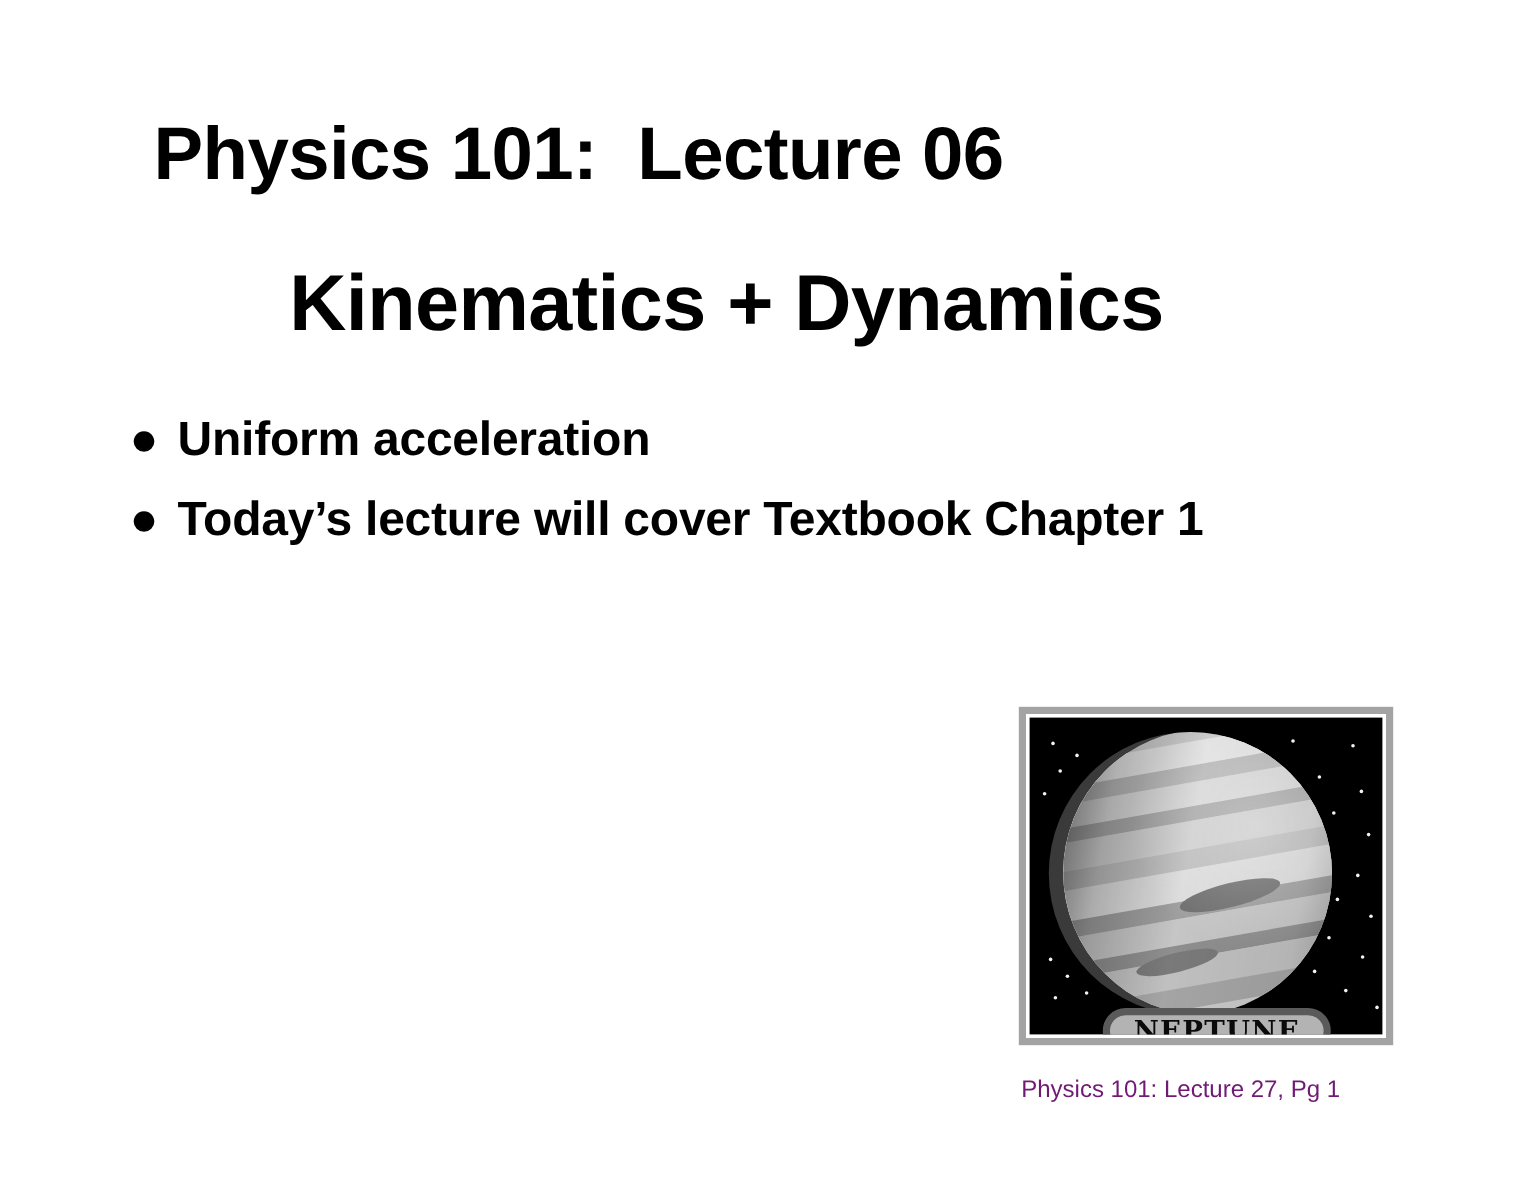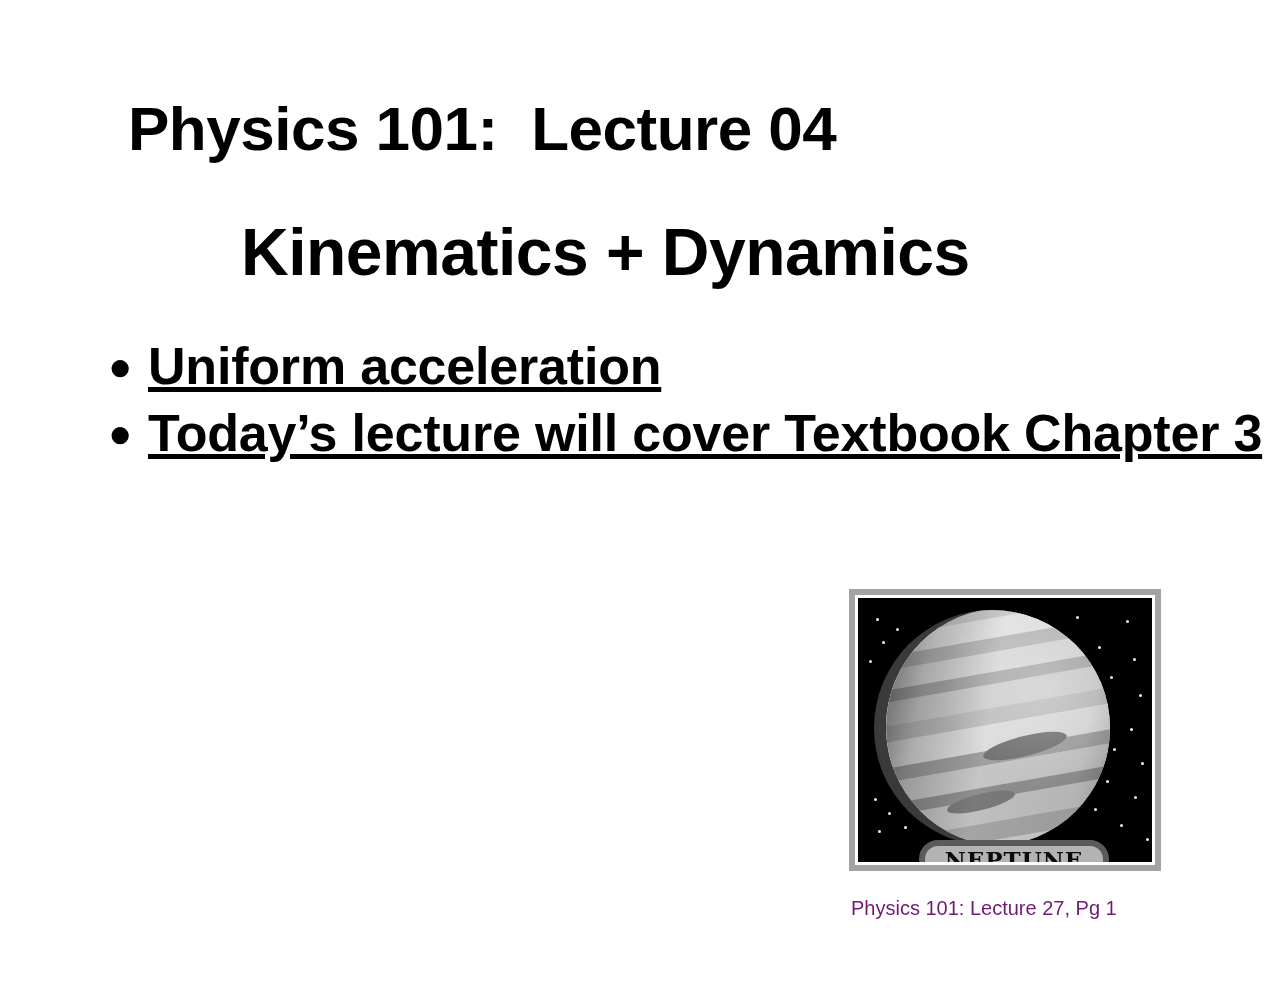"Physics 101: Lecture 04" div.title-line { text: 04 -> 06 }
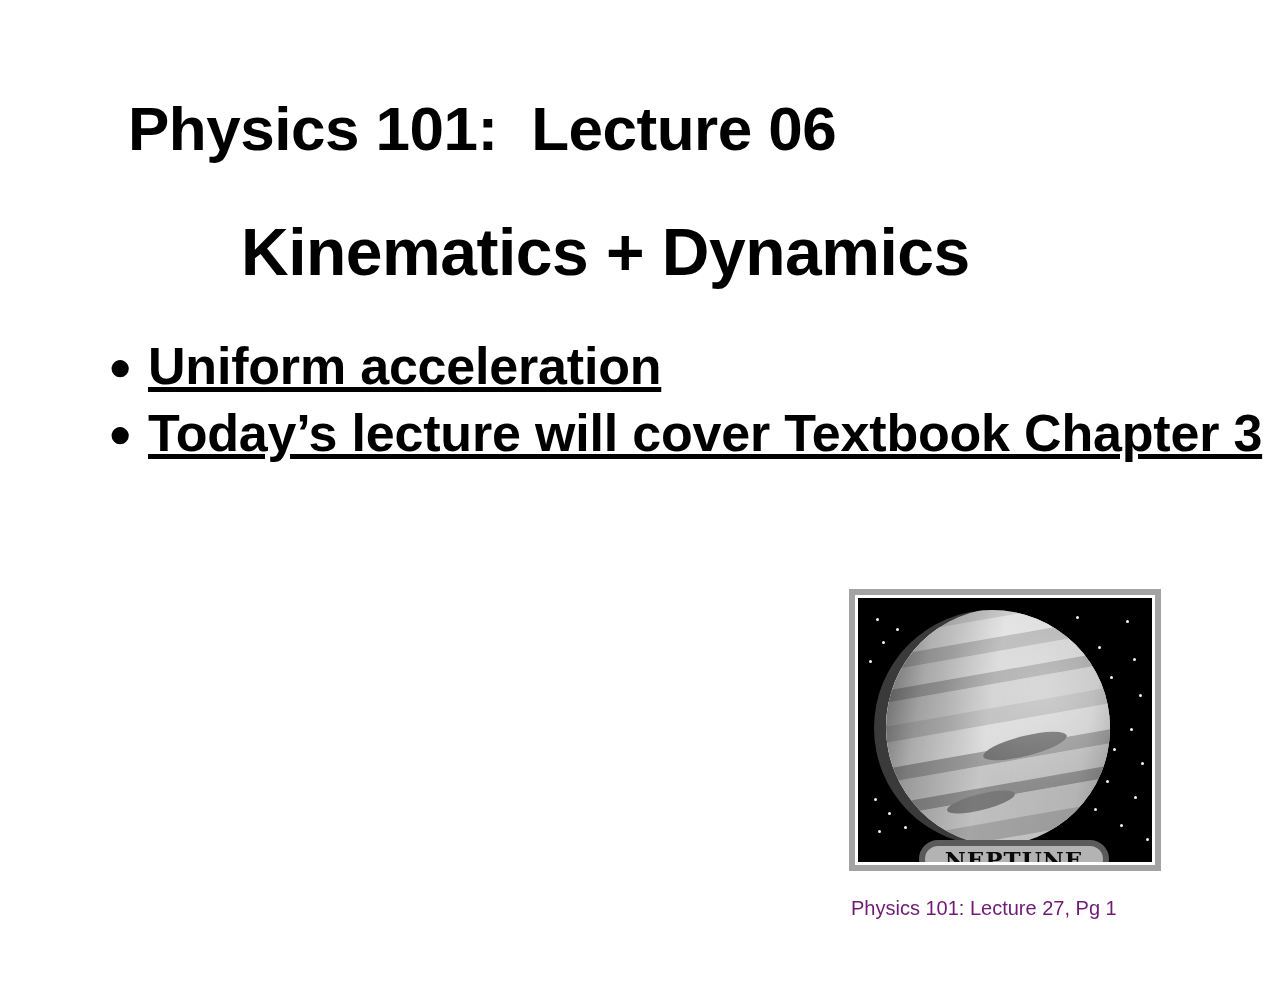"Uniform acceleration" .bullet-text { font-size: 52px -> 40px; text-decoration: underline -> none }
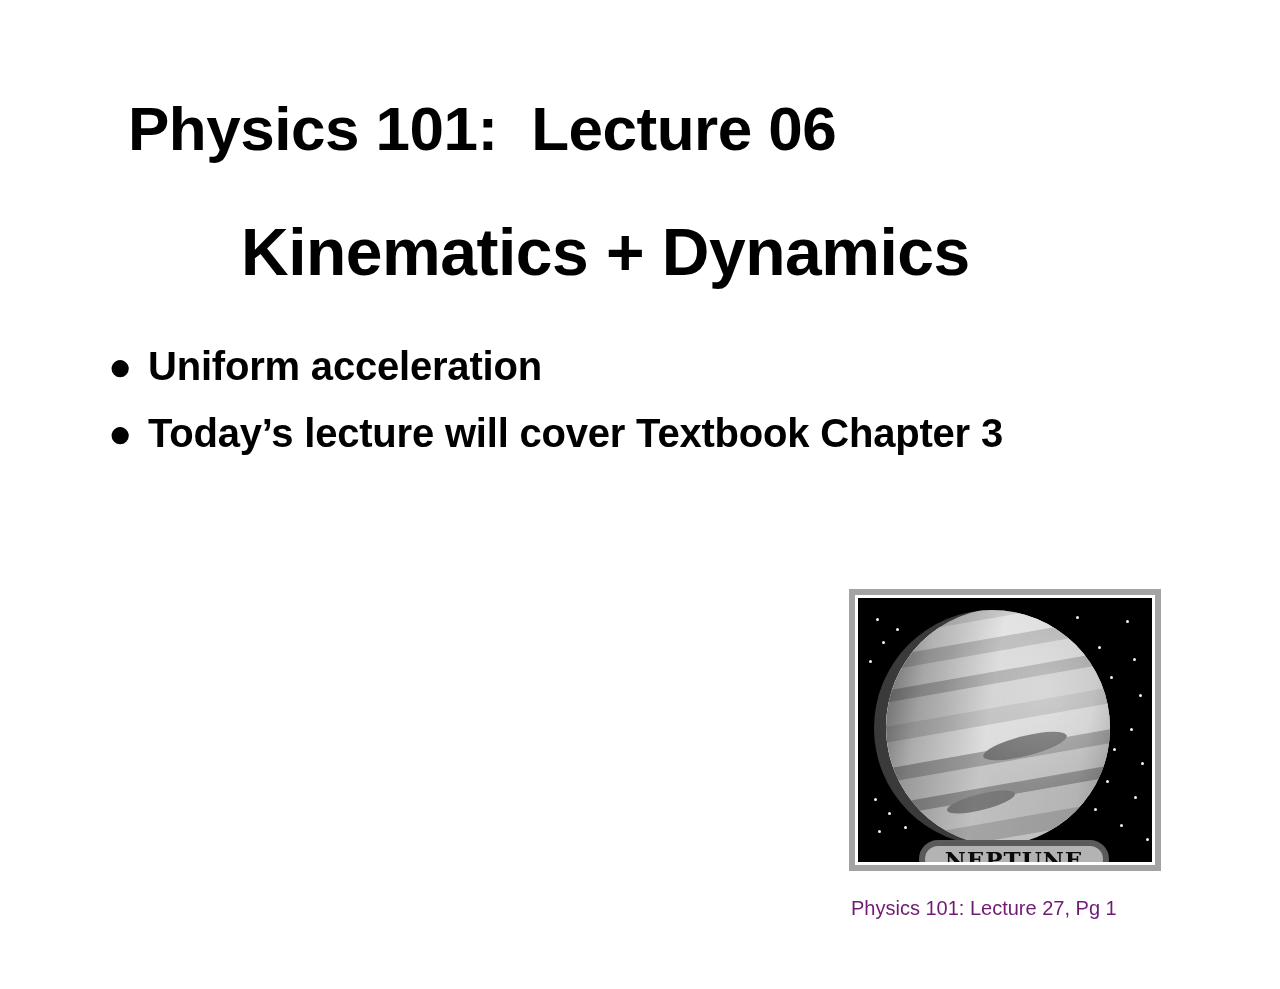"Today’s lecture will cover Textbook" span.bullet-text { text: 3 -> 1 }
